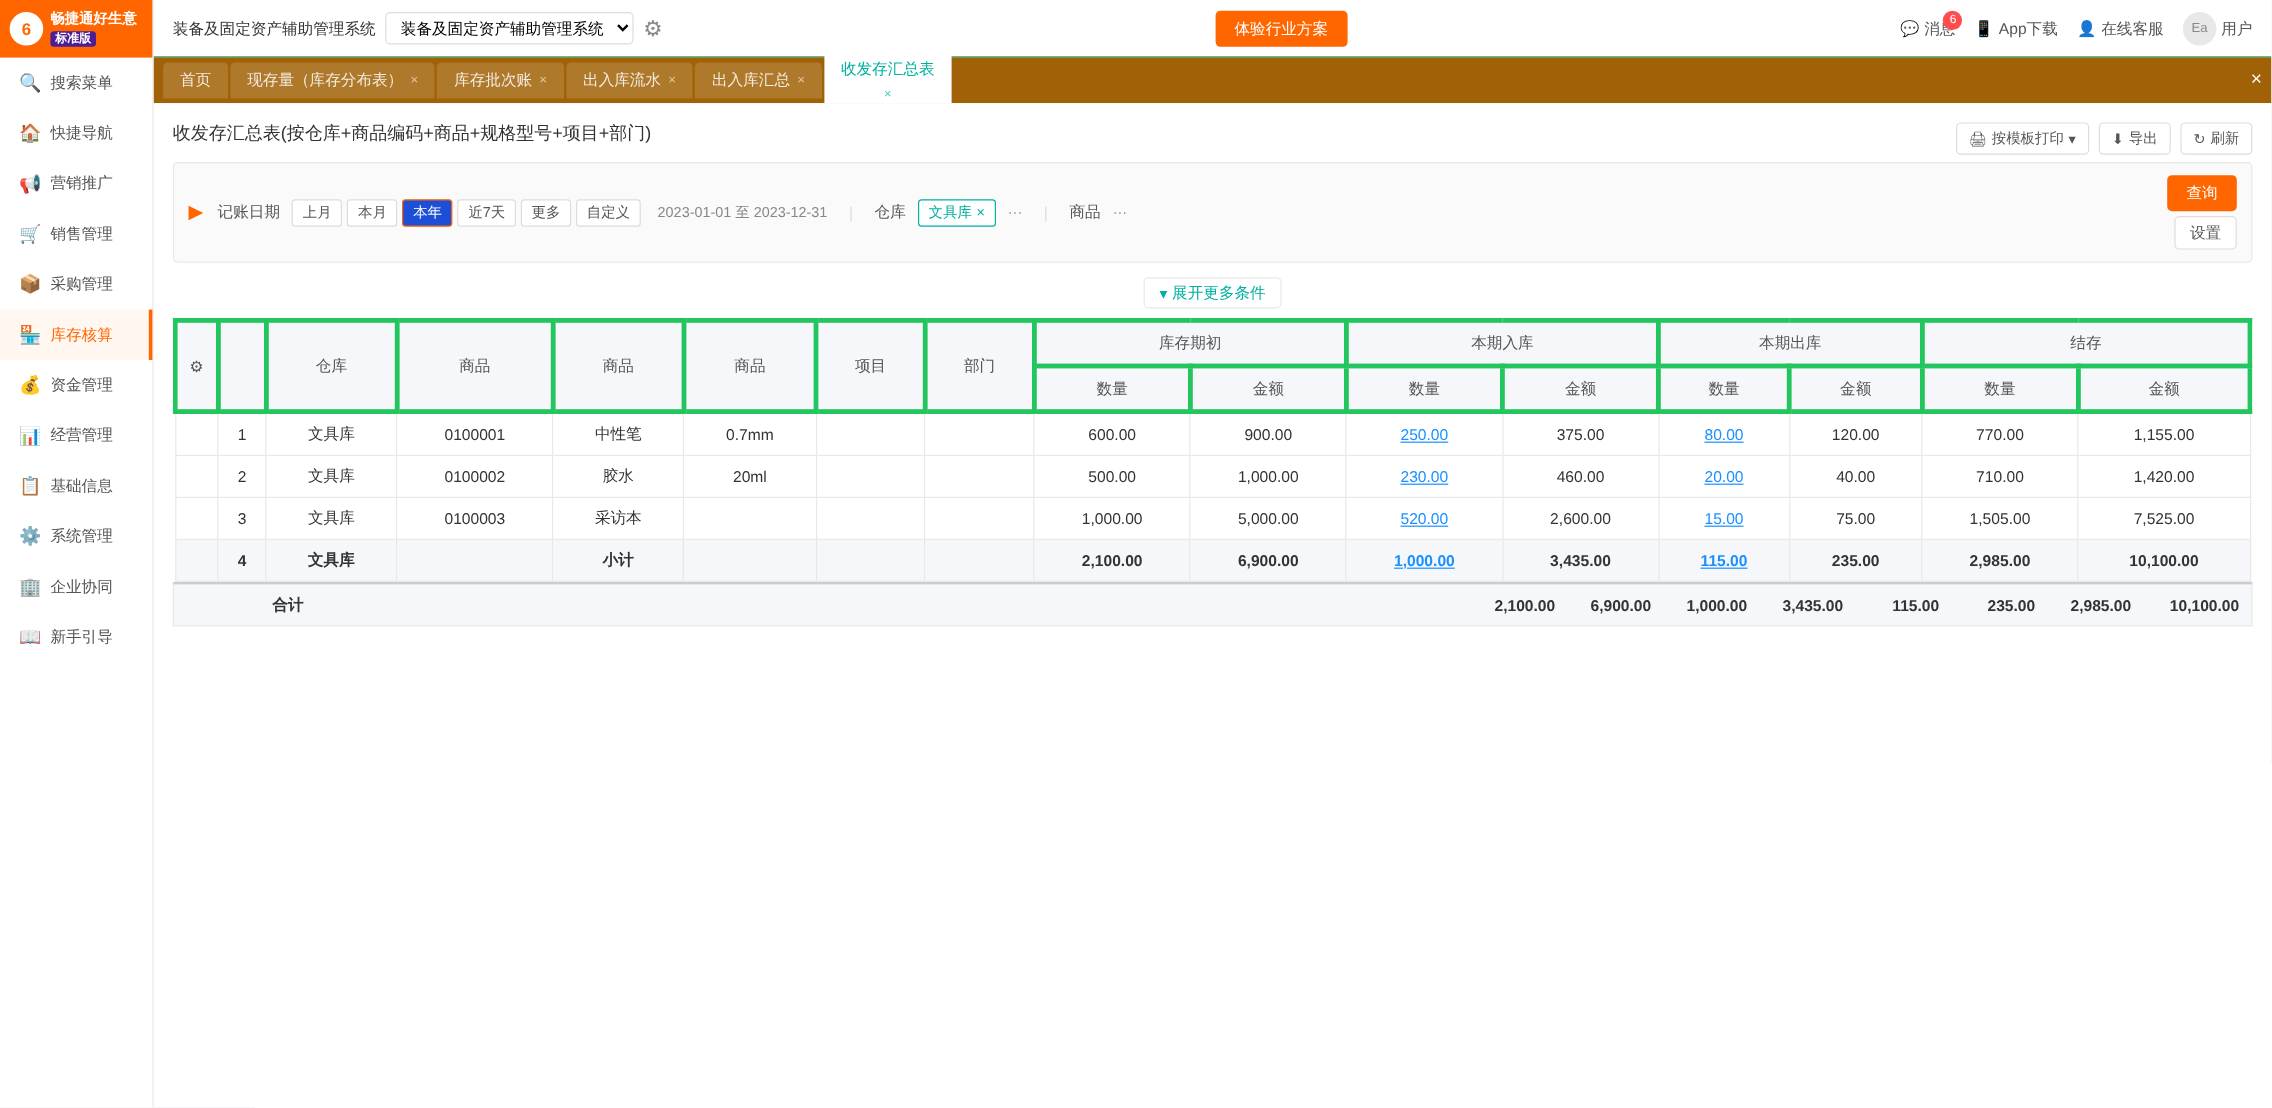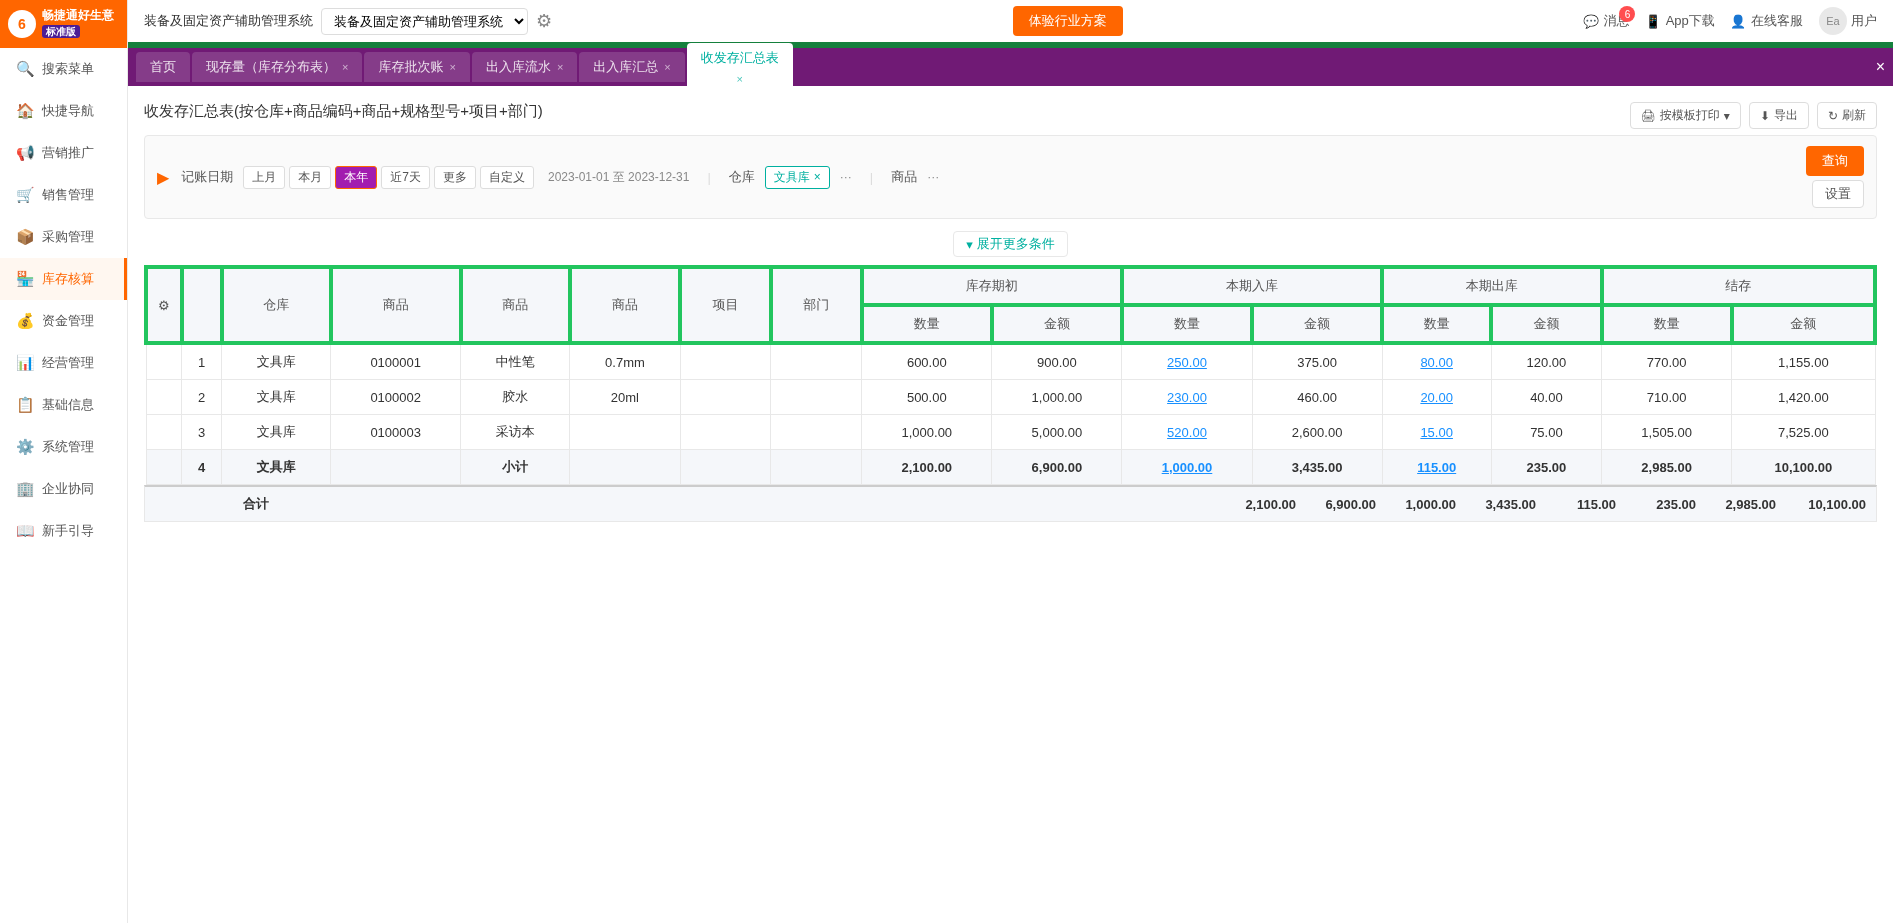"装备及固定资产辅助管理系统" .topbar { border-bottom: 6px solid #15803d -> 1px solid #15803d }
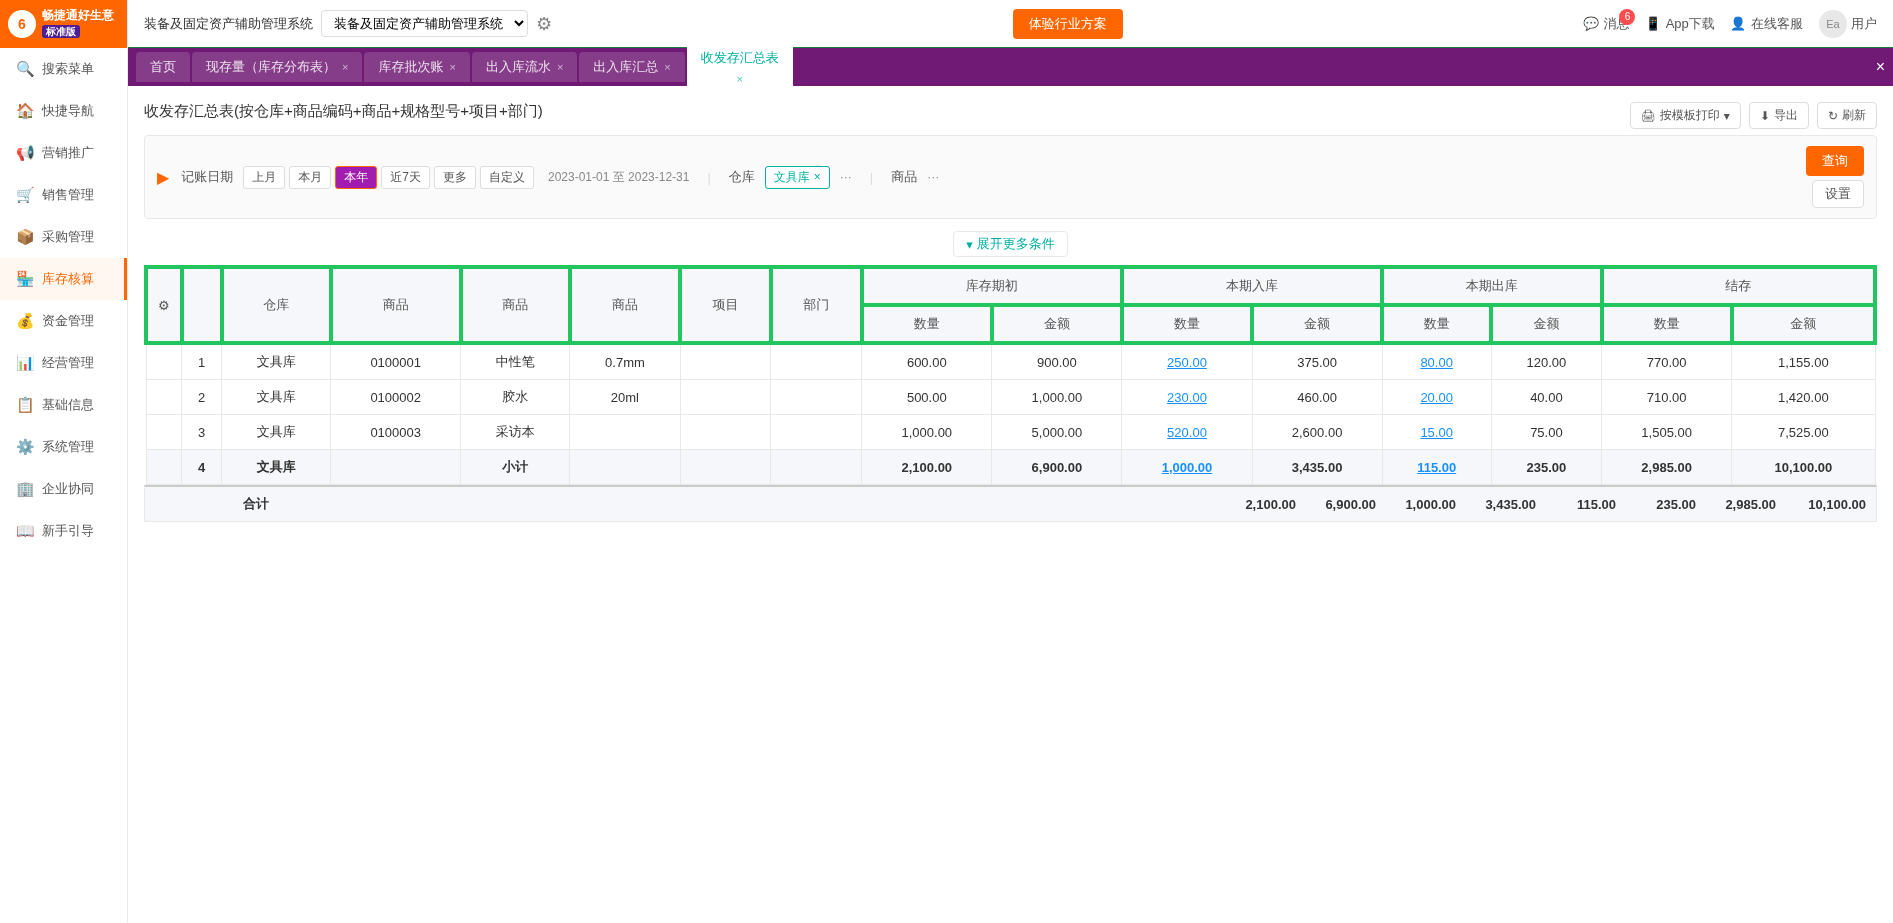"首页" .tabbar { background: #701a75 -> #a16207 }
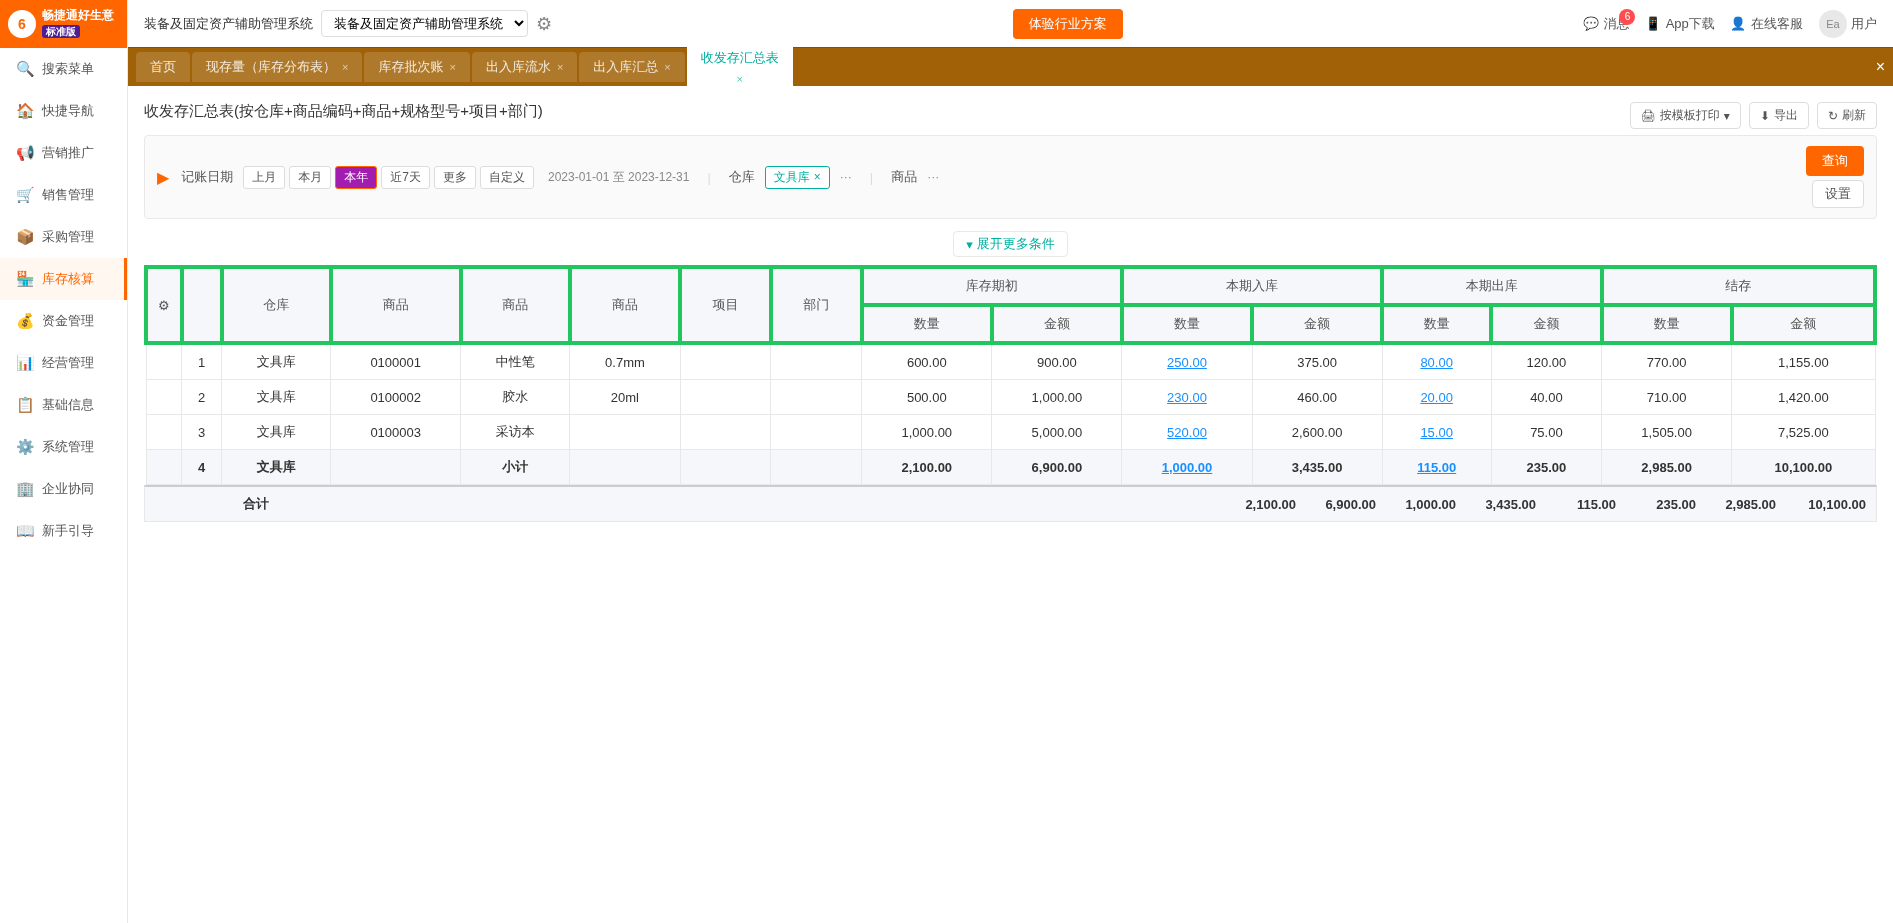"本年" .date-btn.active { background: #a21caf -> #1d4ed8 }
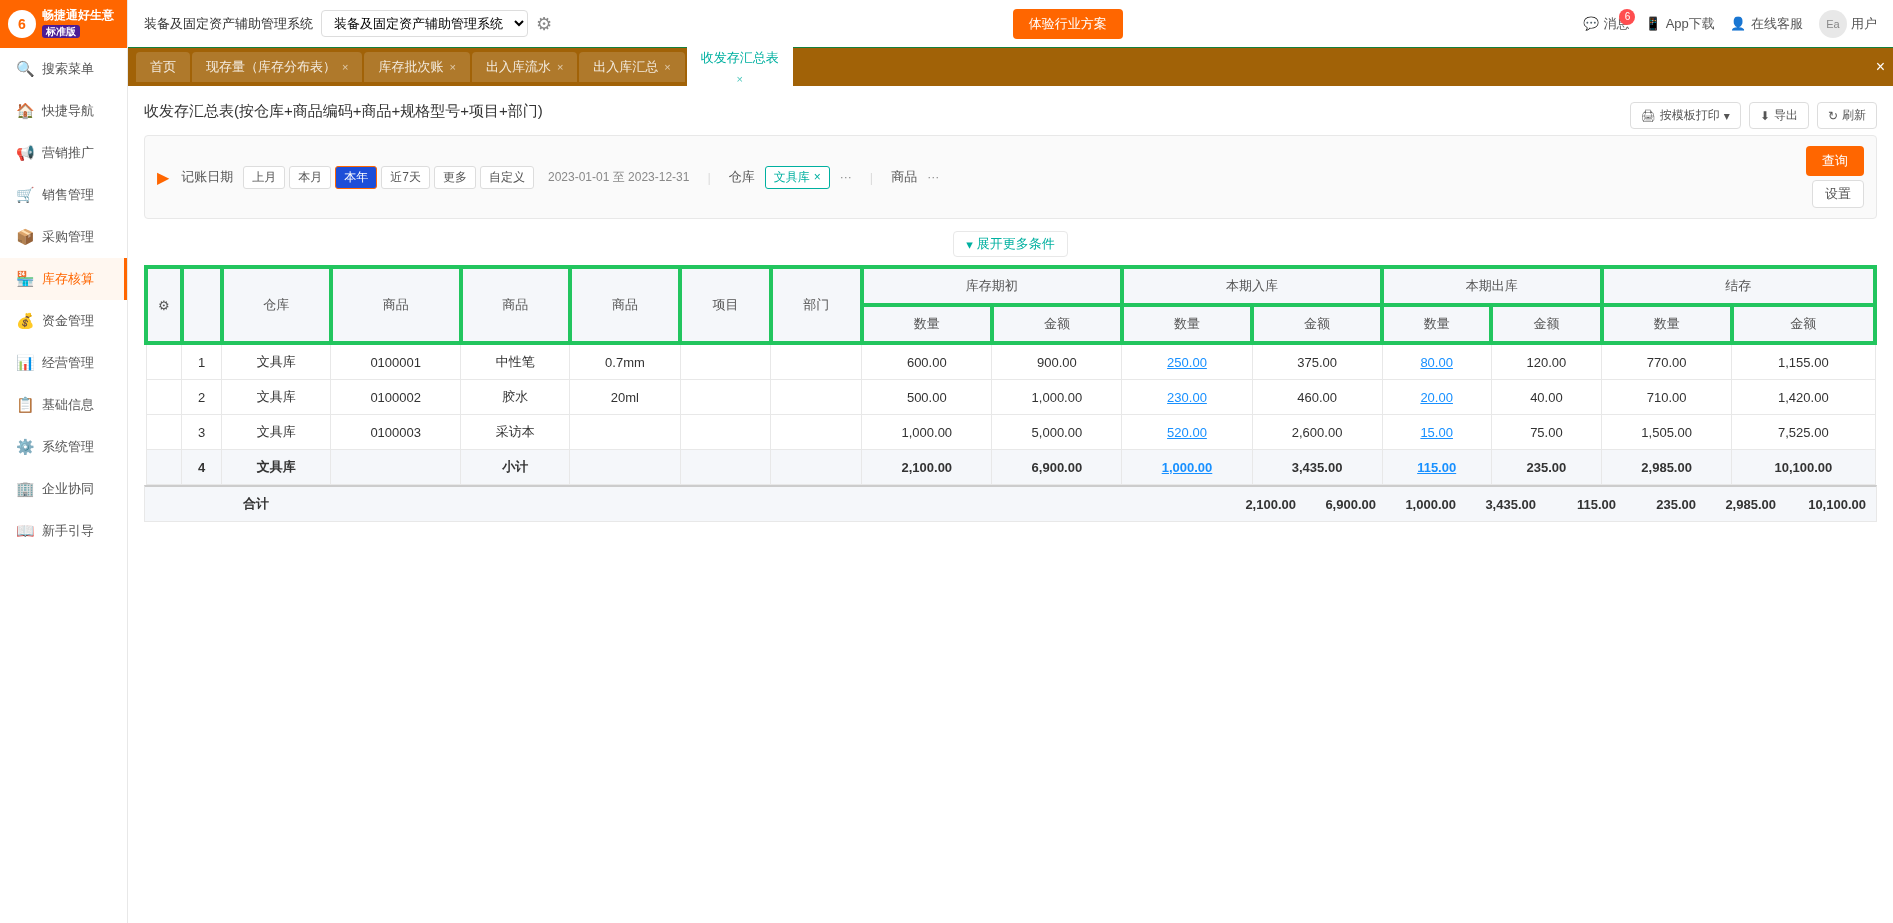"合计" span { margin-left: 16px -> none }
